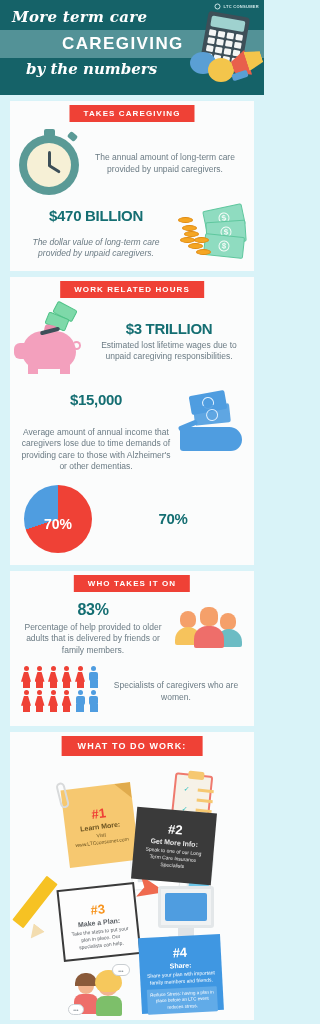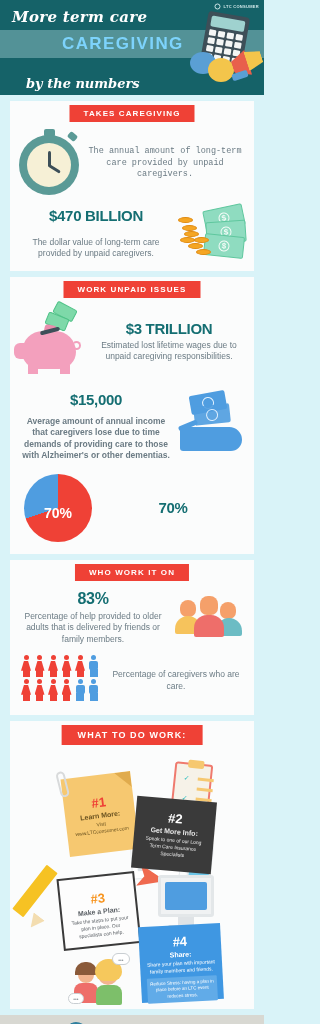"CAREGIVING" .hdr-line2 { color: #7dd3fc -> #ffffff }
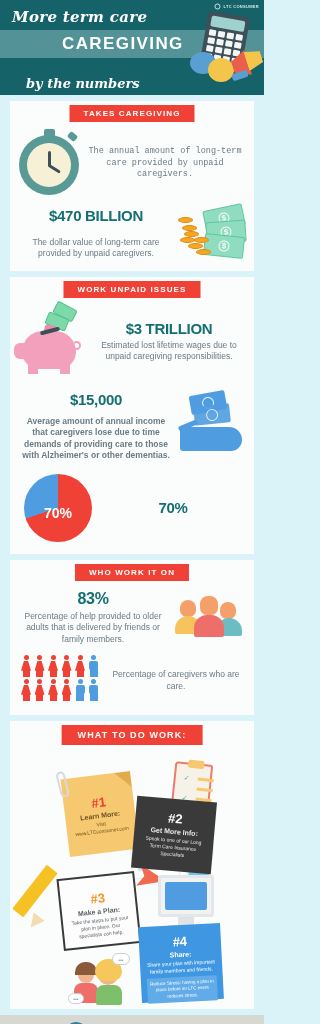"by the numbers" .hdr-line3 { font-size: 13px -> 15px; margin-top: 16px -> none }
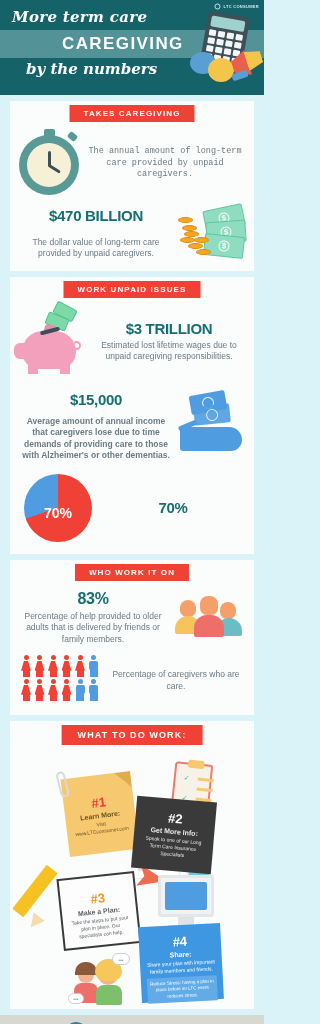"The annual amount of long-term" div.desc { font-family: Liberation Mono, monospace -> none }
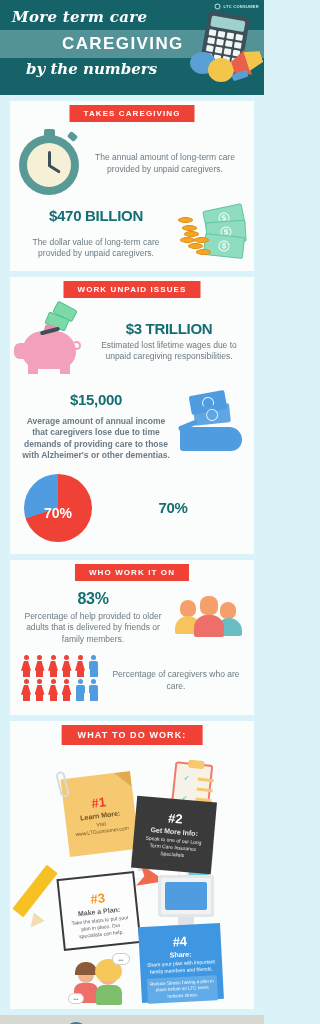"The dollar value of long-term" div.desc { font-style: none -> italic }
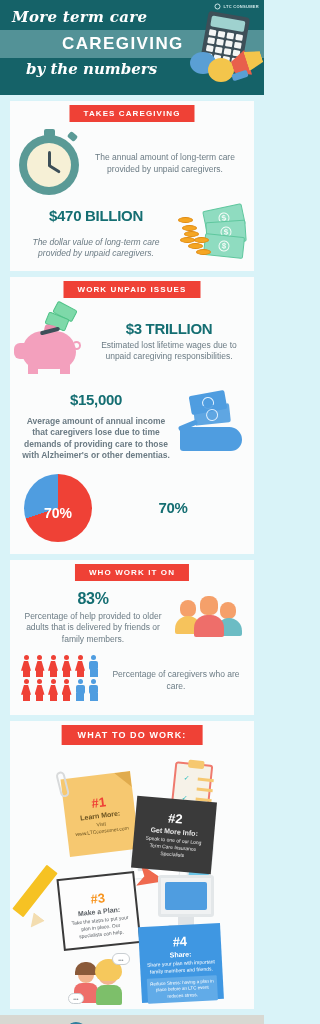"WORK UNPAID ISSUES" div.sec-title { text: UNPAID ISSUES -> RELATED HOURS }
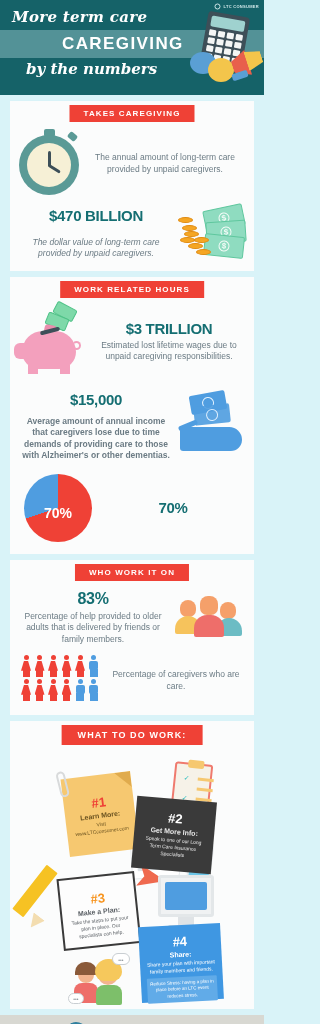"Average amount of annual income" div.desc { font-weight: bold -> none; margin-top: 8px -> 19px }
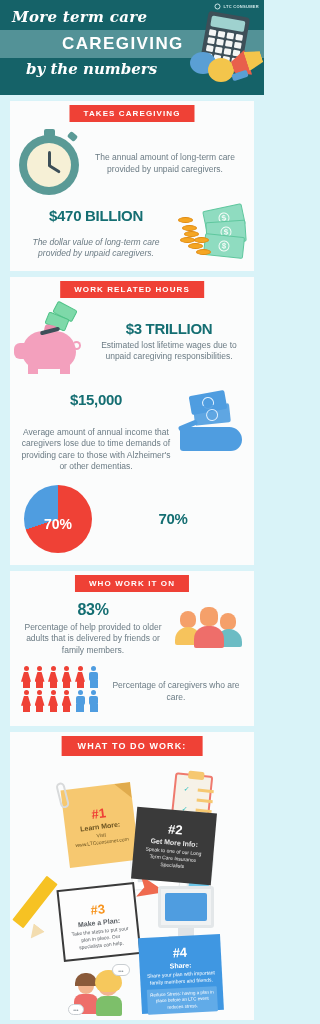"WHO WORK IT ON" div.sec-title { text: WORK -> TAKES }
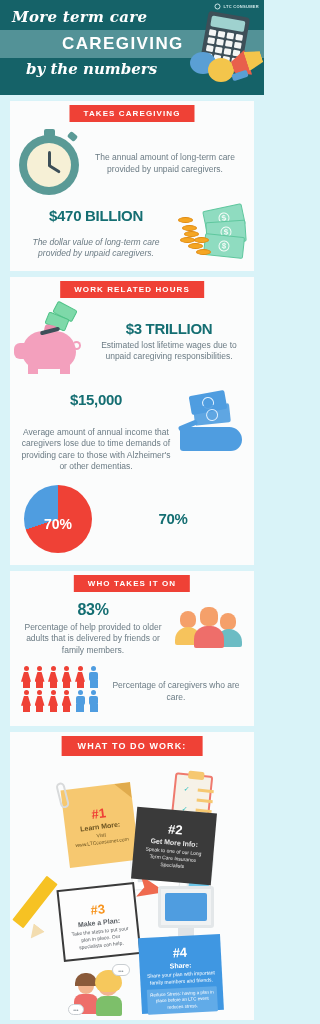"Percentage of caregivers who are" div.desc { text: Percentage of caregivers who are care -> Specialists of caregivers who are women }
